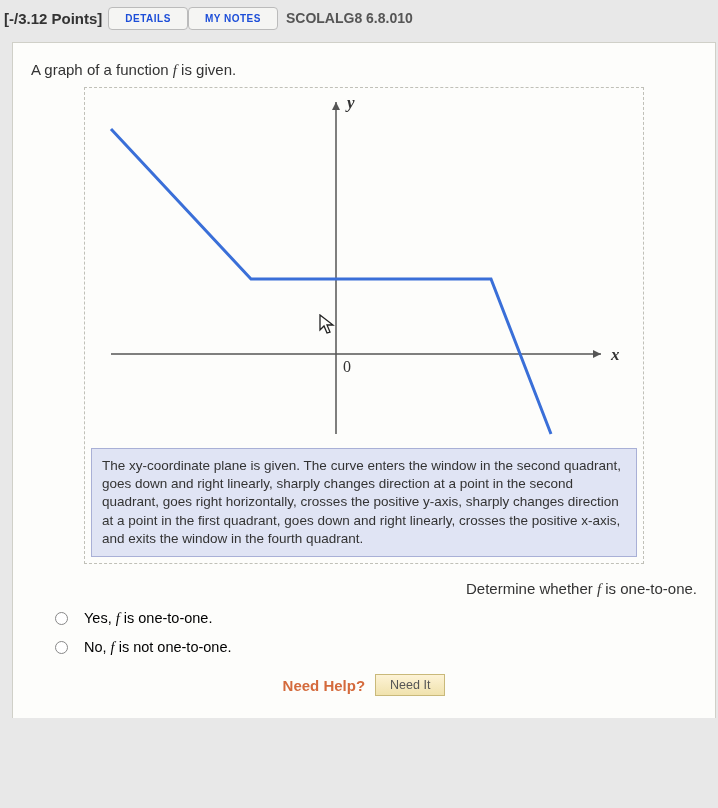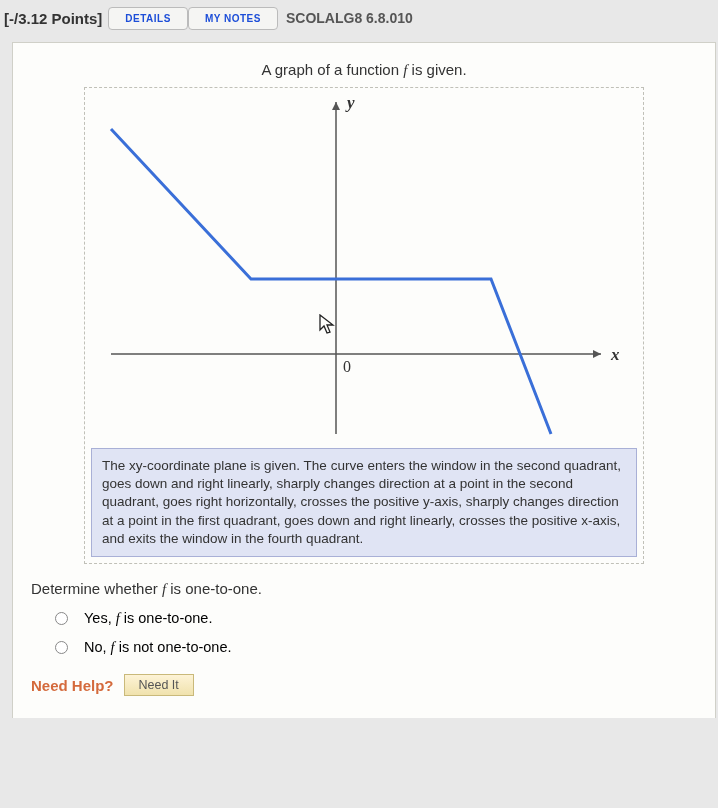"A graph of a function" .prompt { text-align: center -> none }
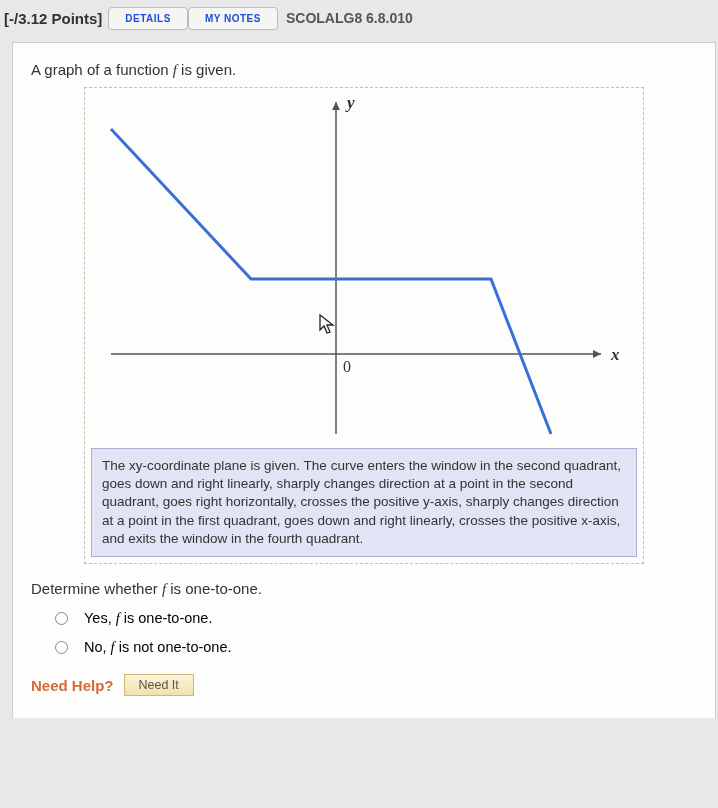"Determine whether f is one-to-one." .question { text-align: none -> right }
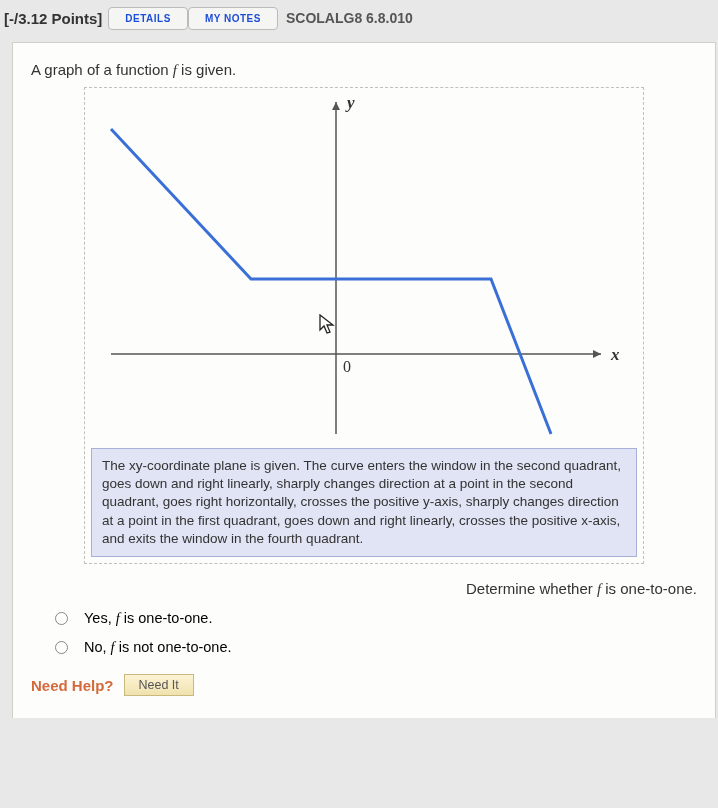"Need Help?" .help-row { justify-content: none -> center }
